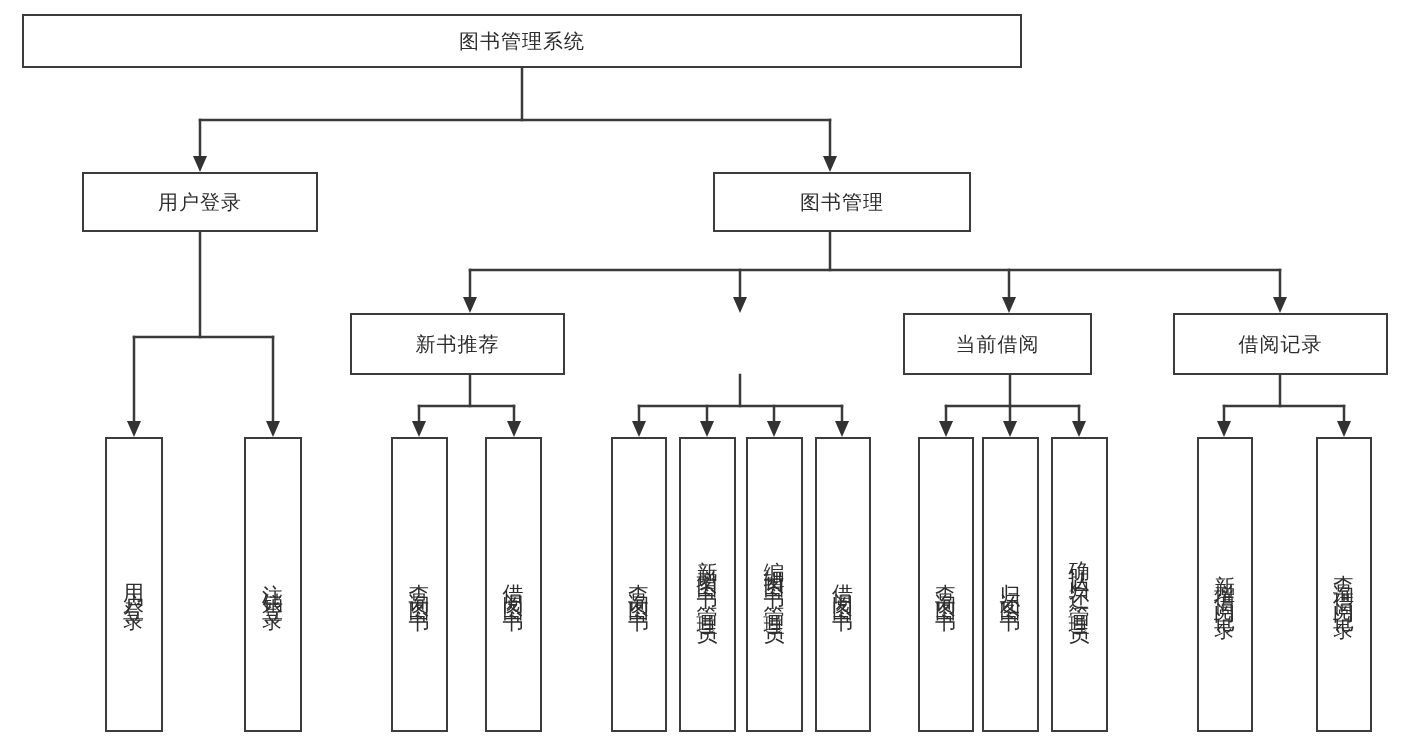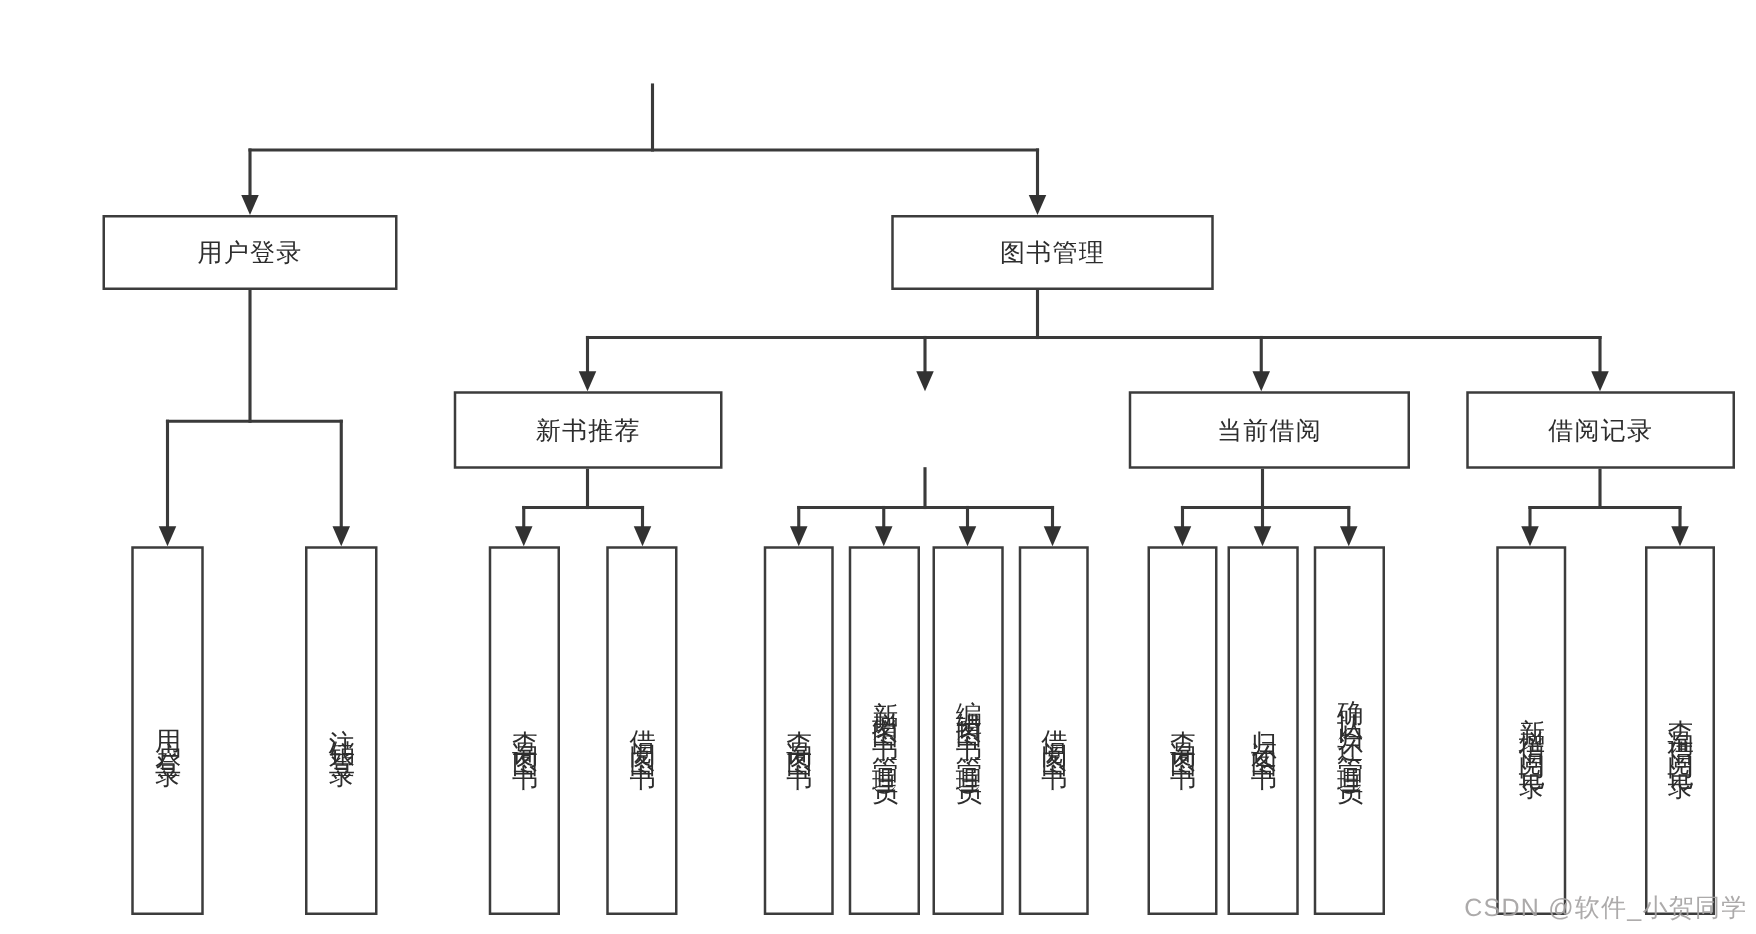"图书管理系统" div.box { html: none -> <div>图书管理系统</div> }
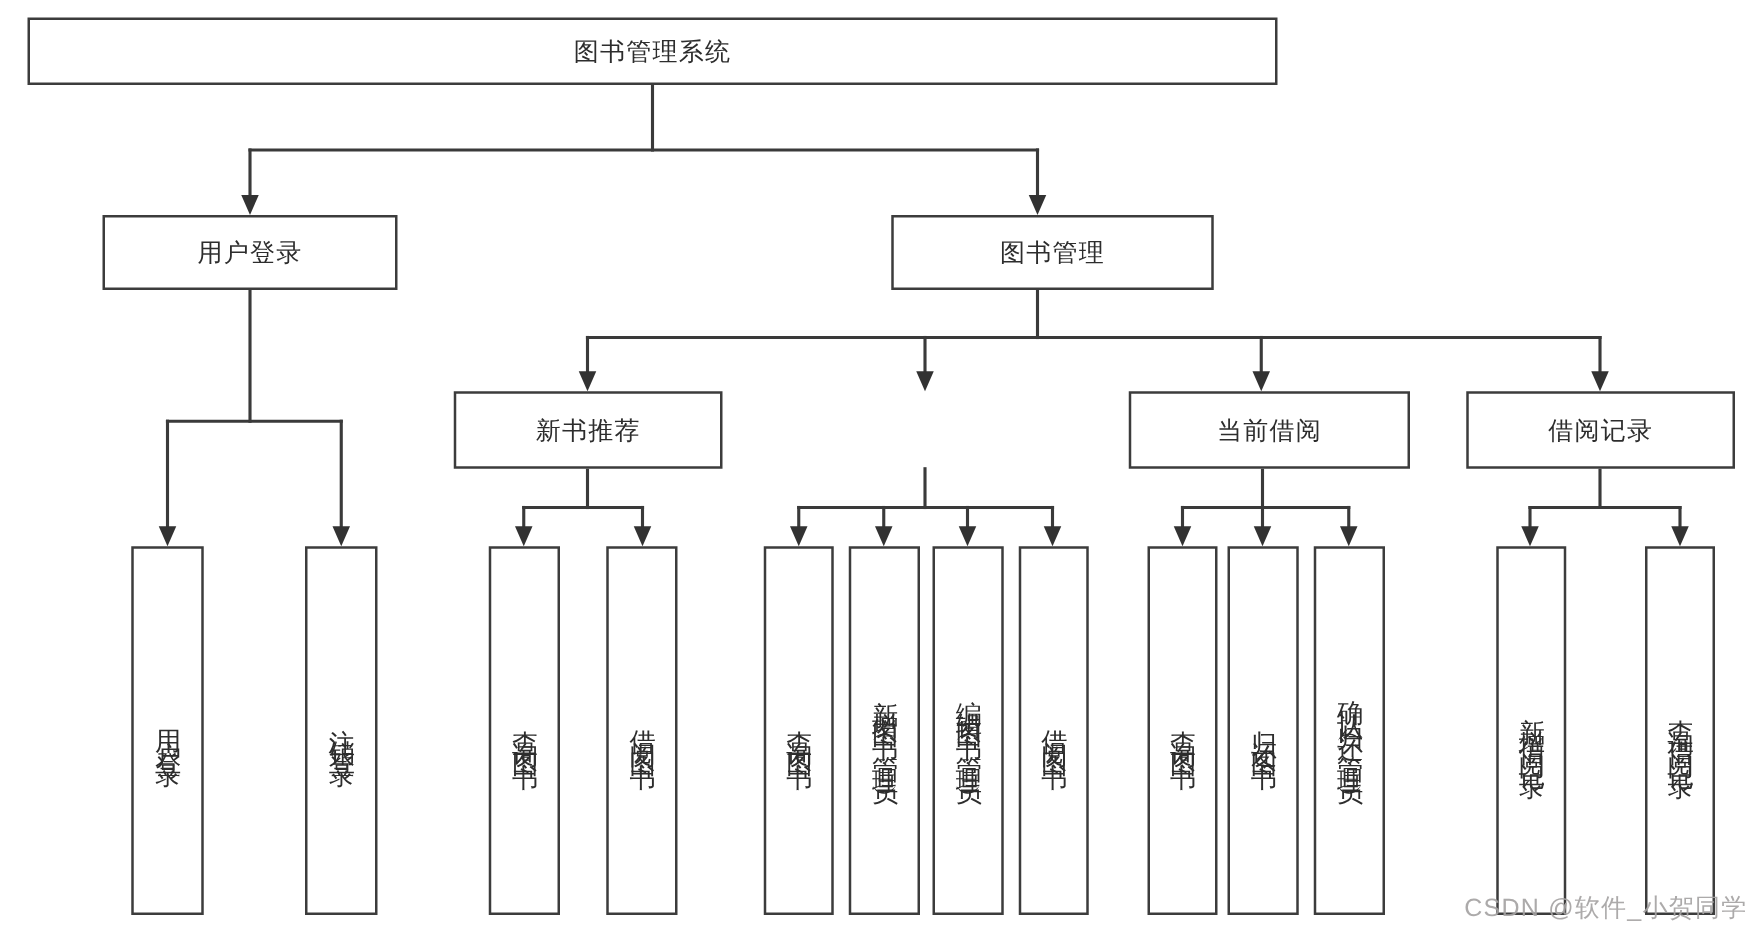"新书推荐" div.box { left: 363px -> 350px }
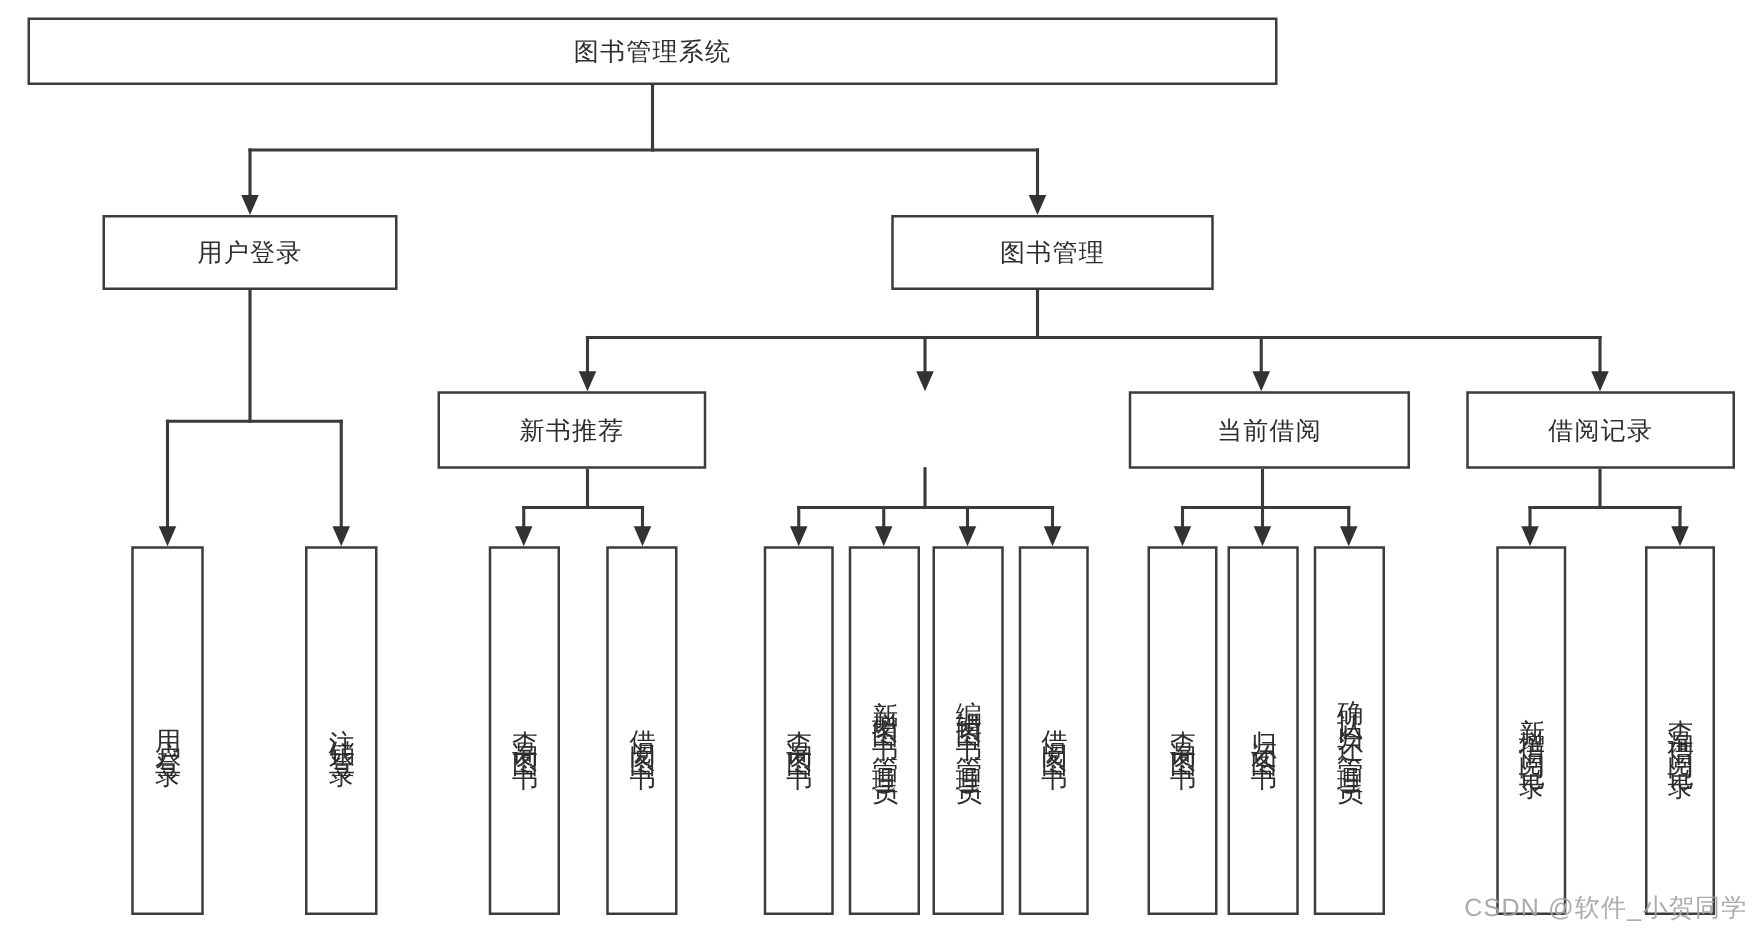"当前借阅" div.box { width: 225px -> 189px }
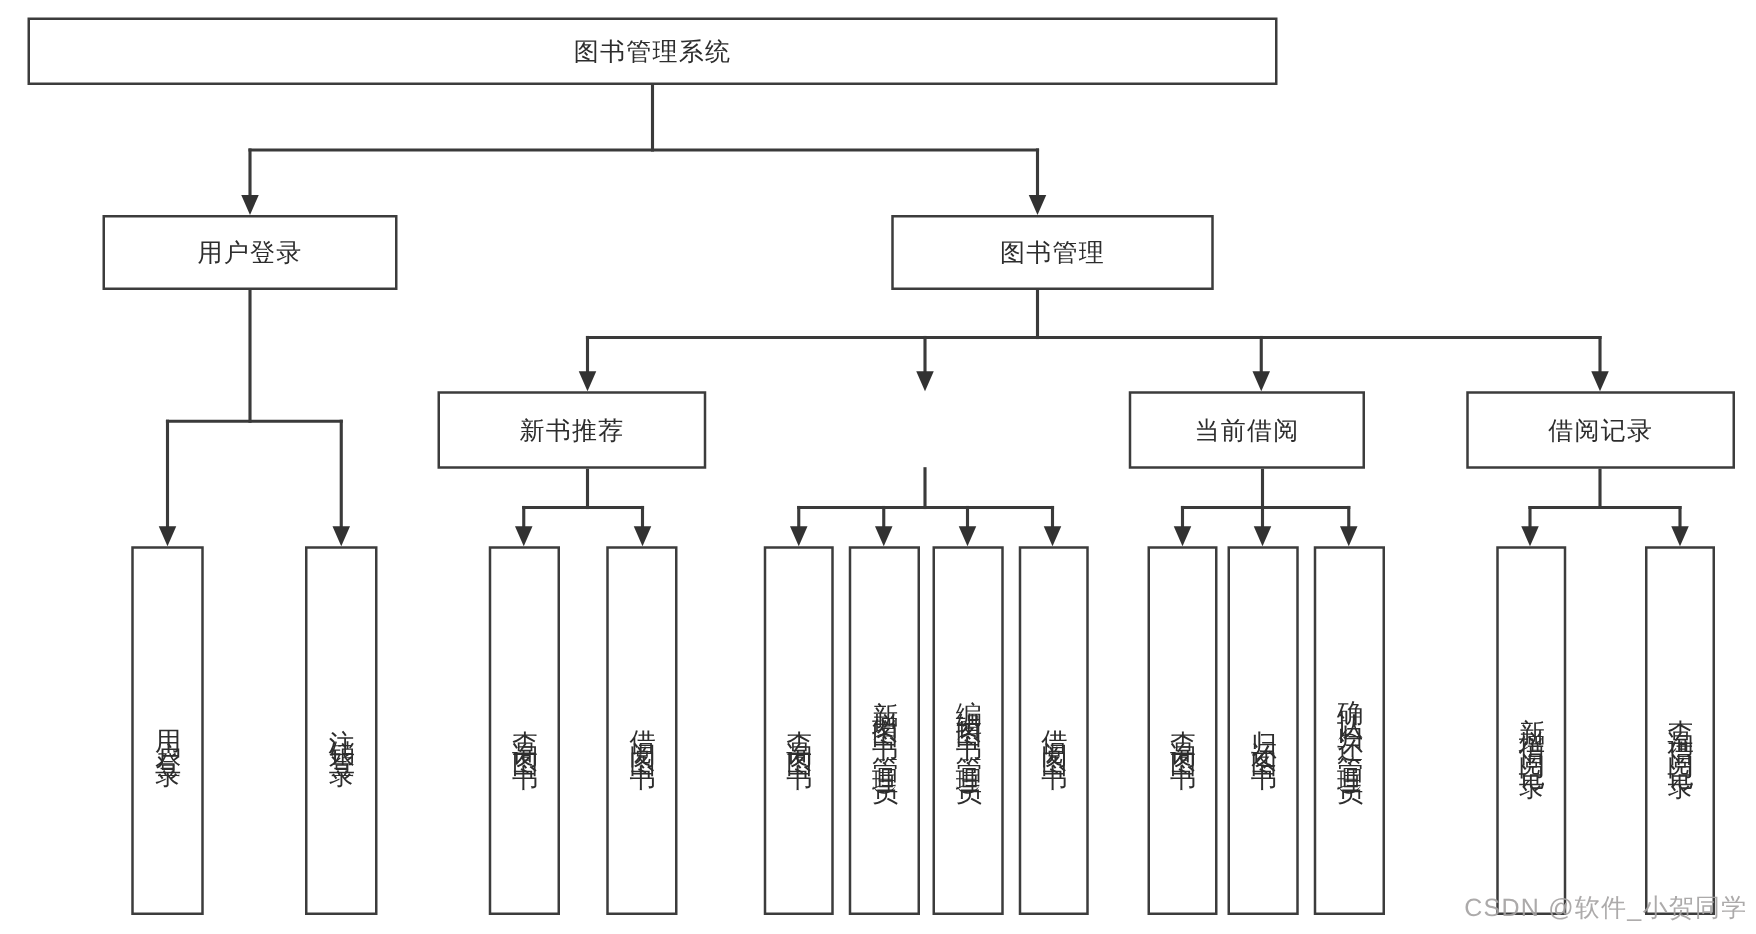"CSDN @软件_小贺同学" div.watermark { html: <div>CSDN @软件_小贺同学</div> -> none }
